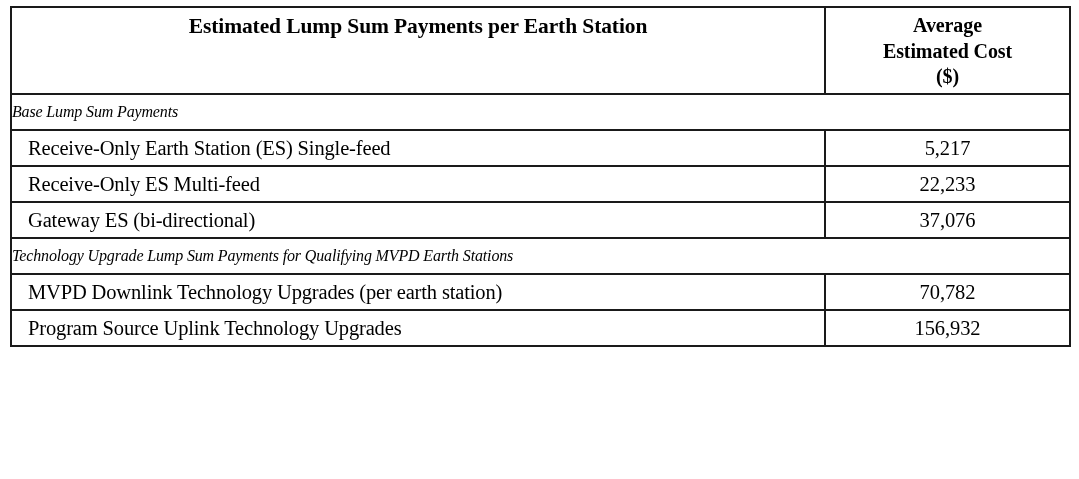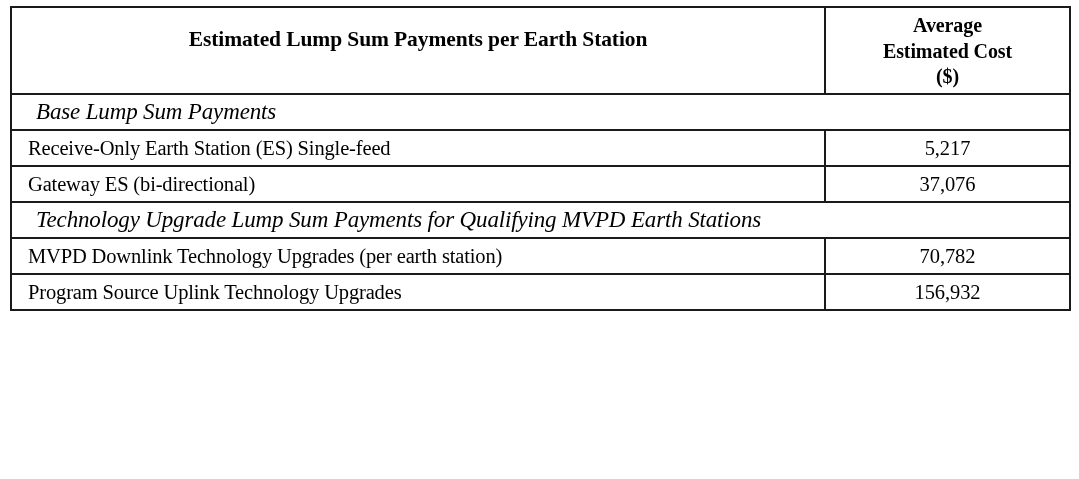"Estimated Lump Sum Payments per" .hdr-title { padding-top: 18px -> 5px }
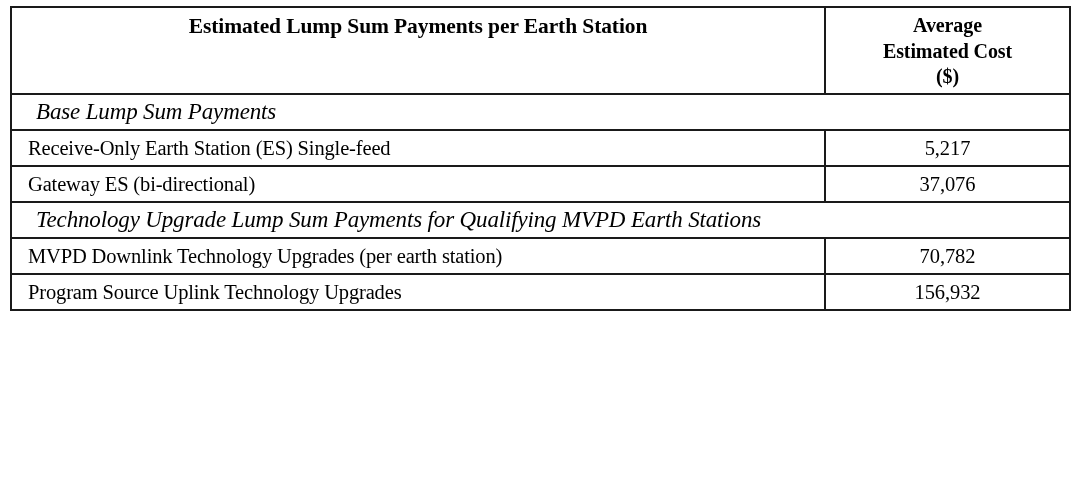"Base Lump Sum Payments" .section-label { font-size: 23px -> 16px; padding-left: 24px -> 0 }
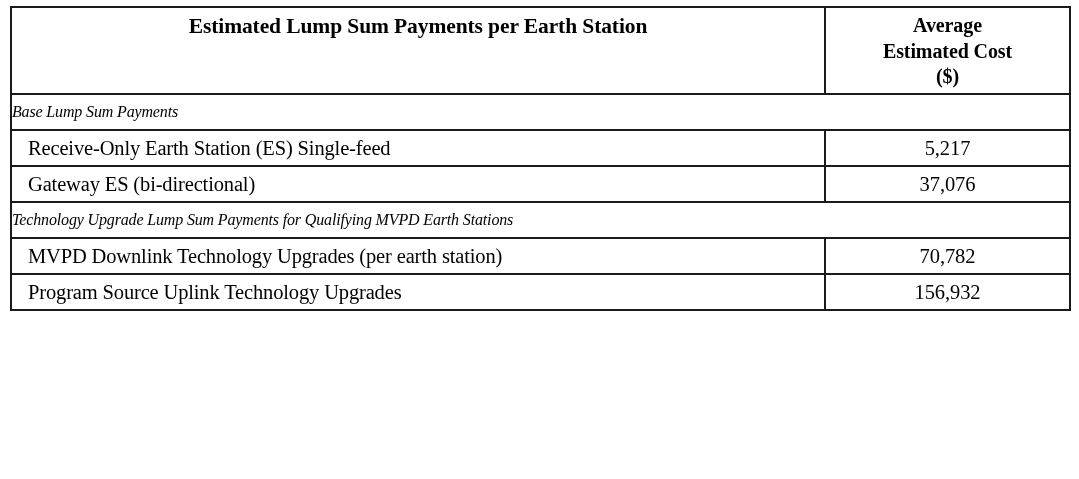"Receive-Only ES Multi-feed" tr { html: none -> <tr> <td> <div>Receive-Only ES Multi-feed</div> </td> <td> <div>22,233</div> </td> </tr> }
